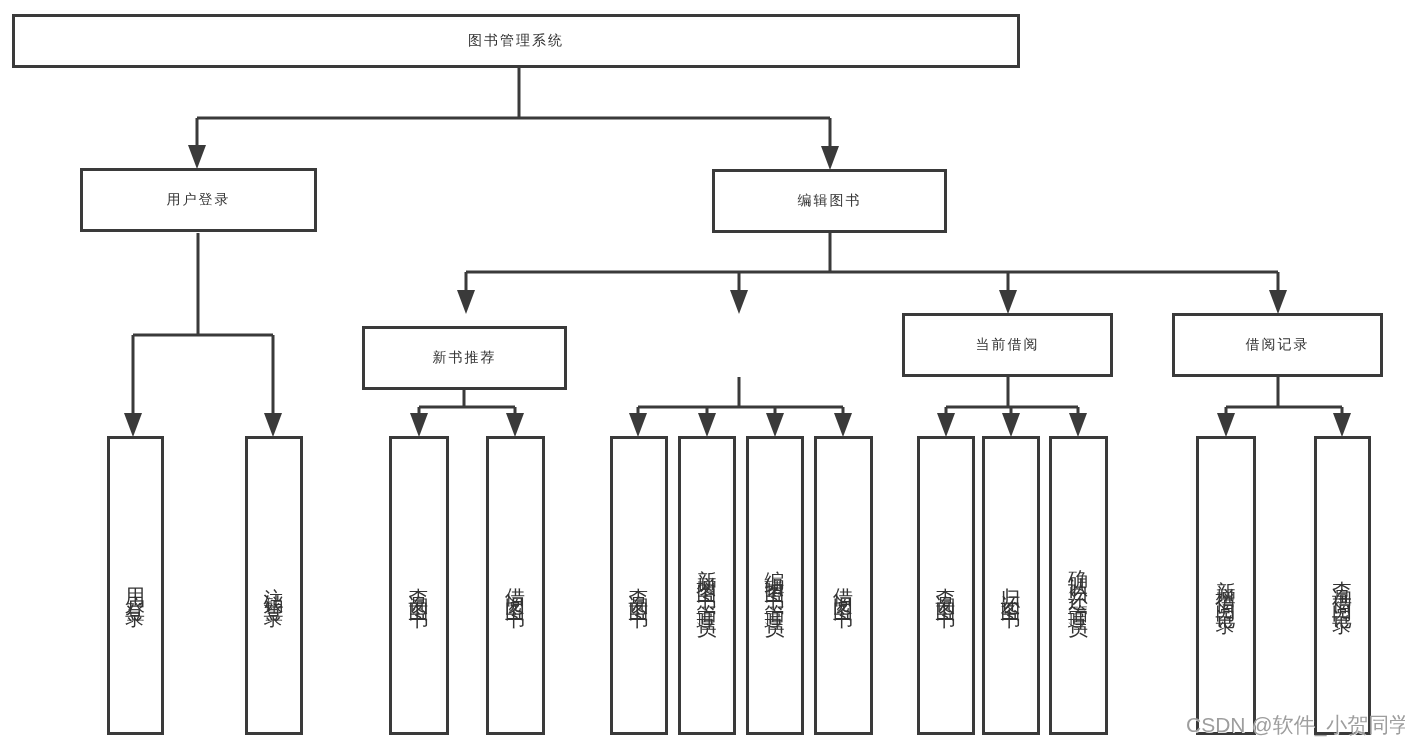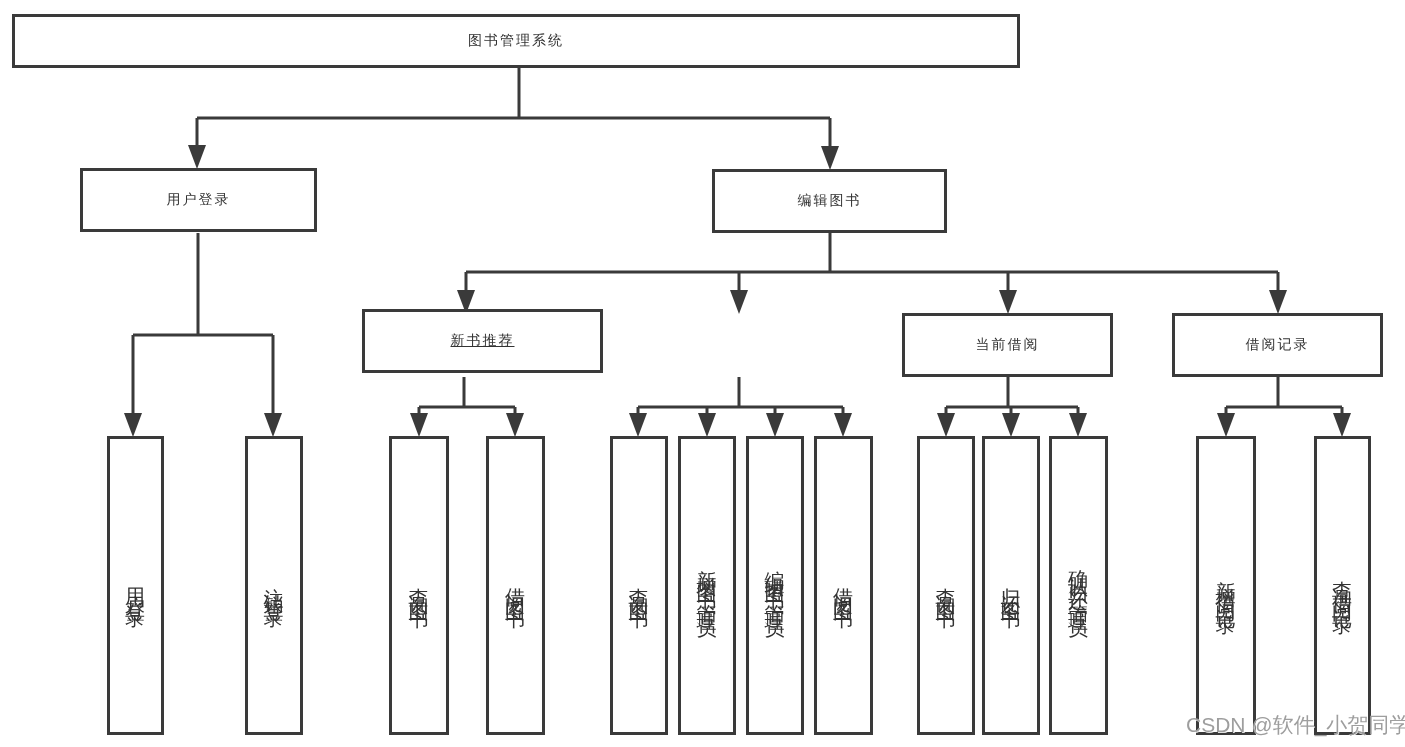"新书推荐" div.node { text-decoration: underline -> none; top: 309px -> 326px; width: 241px -> 205px }
